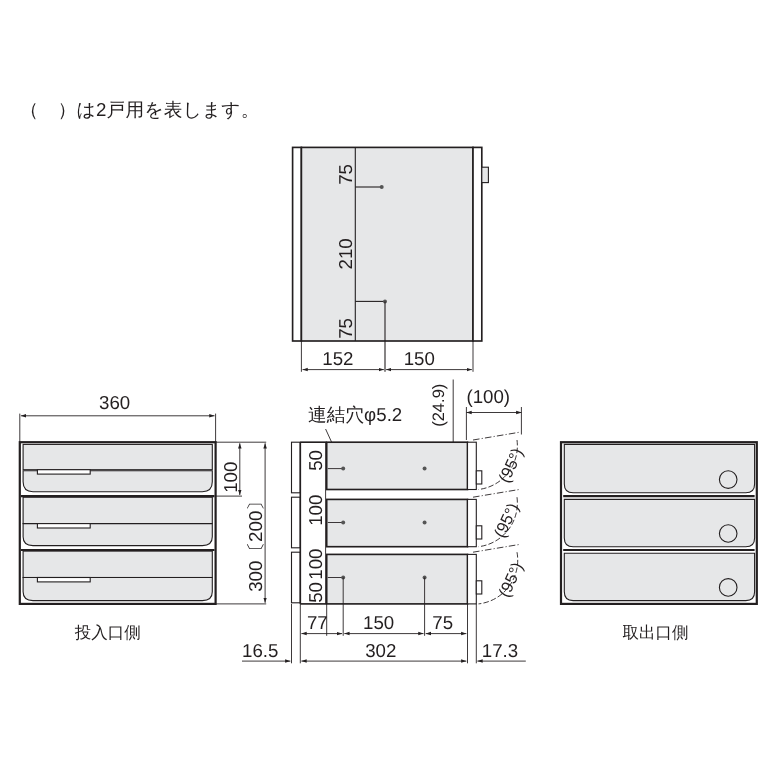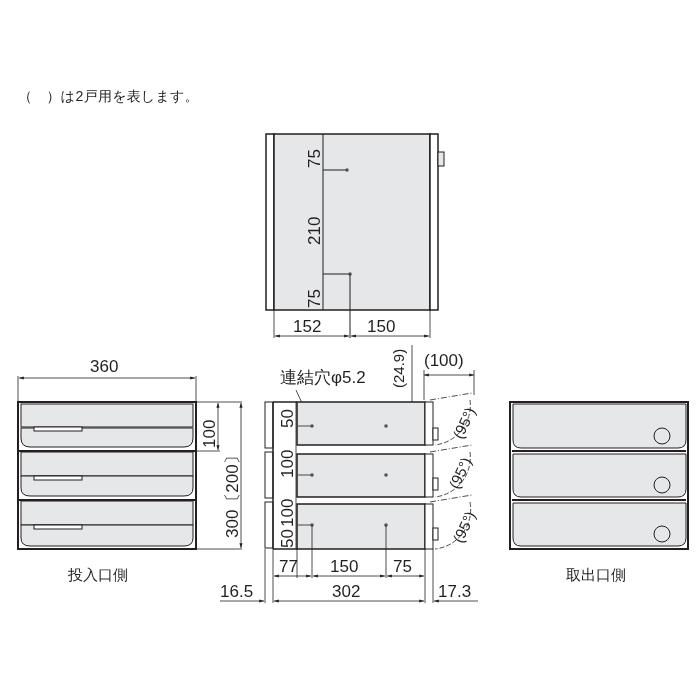"（ ）は2戸用を表します。" .note { font-family: Liberation Mono, monospace -> Liberation Sans, sans-serif; font-size: 14px -> 17px }
